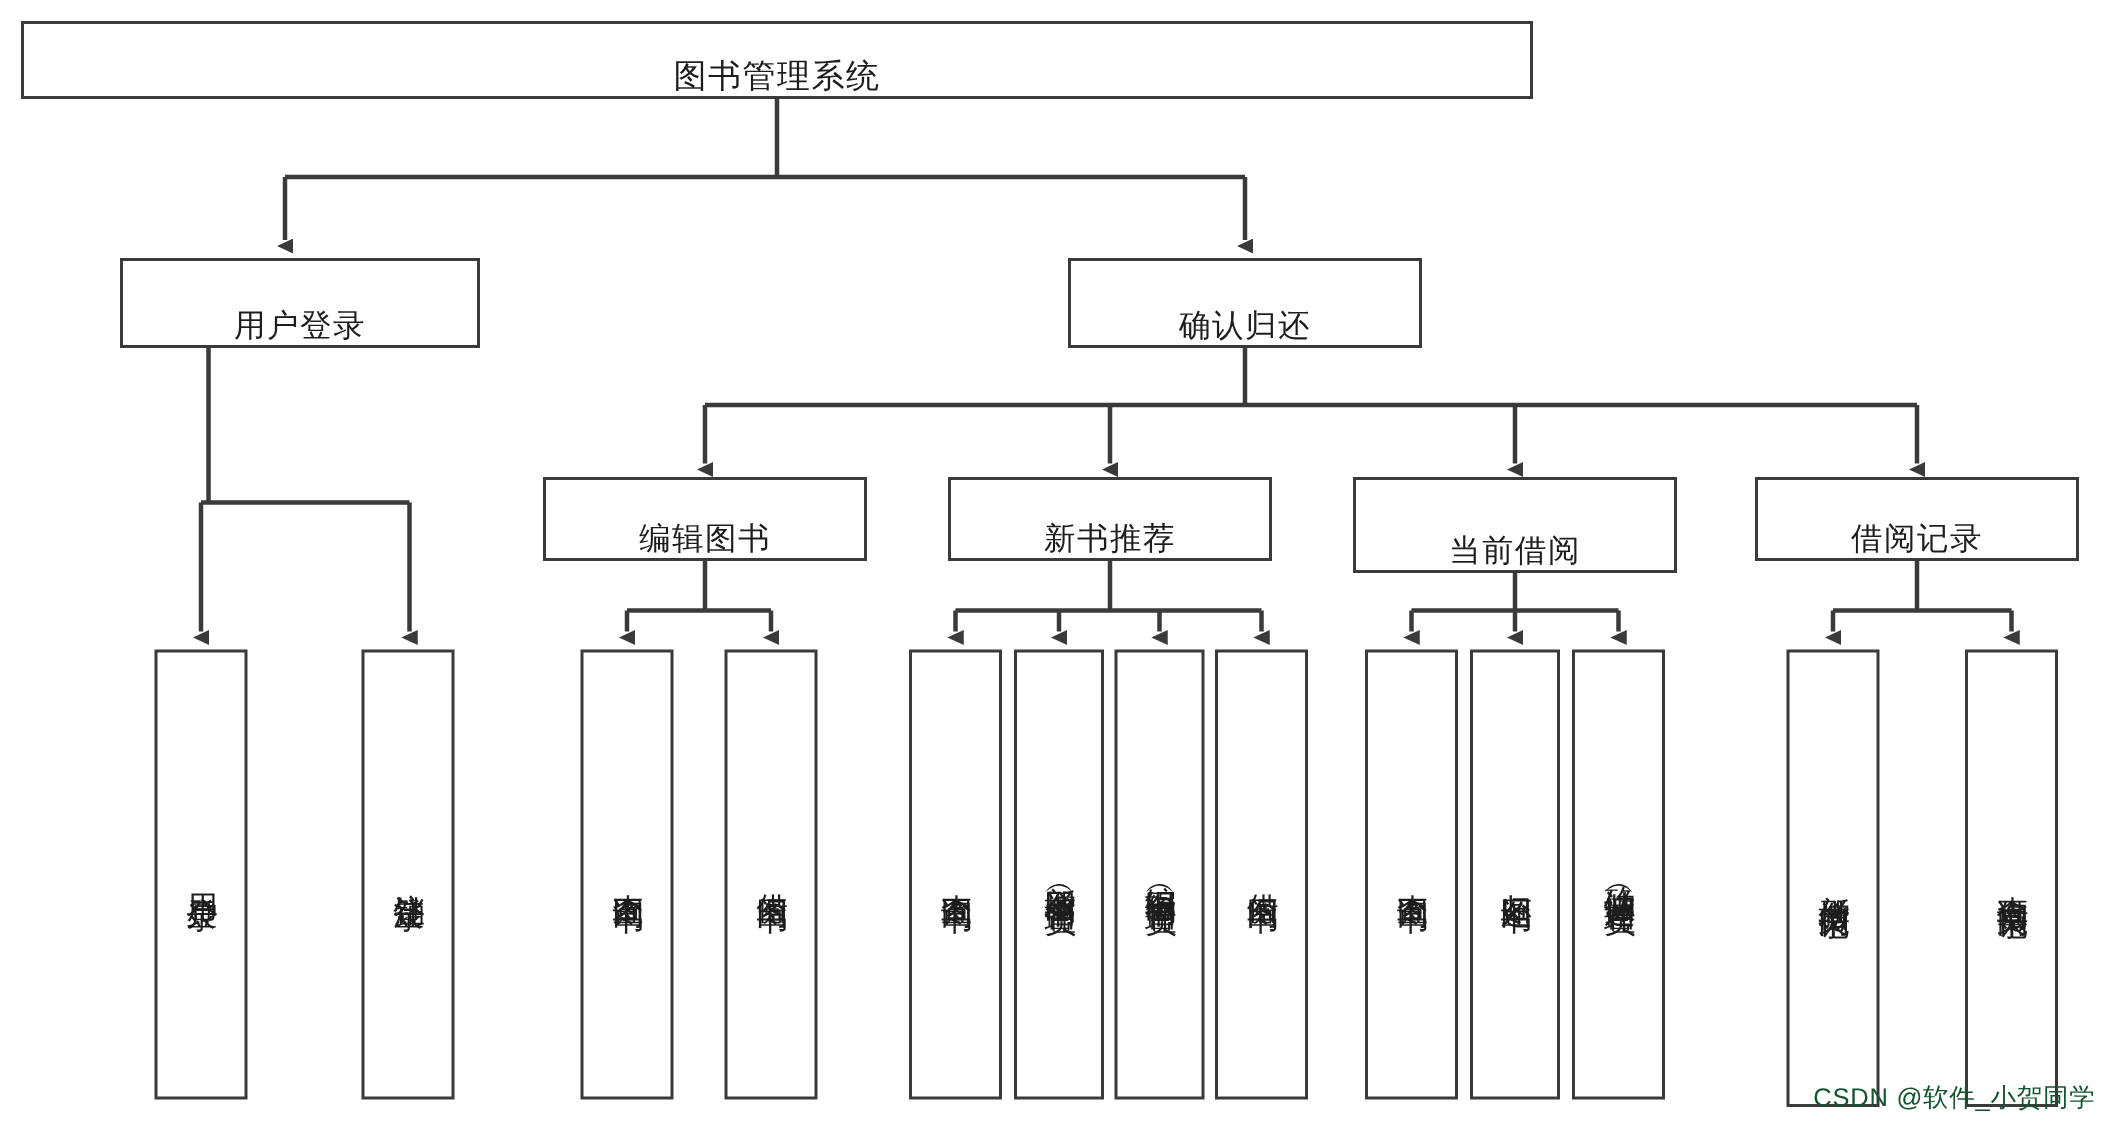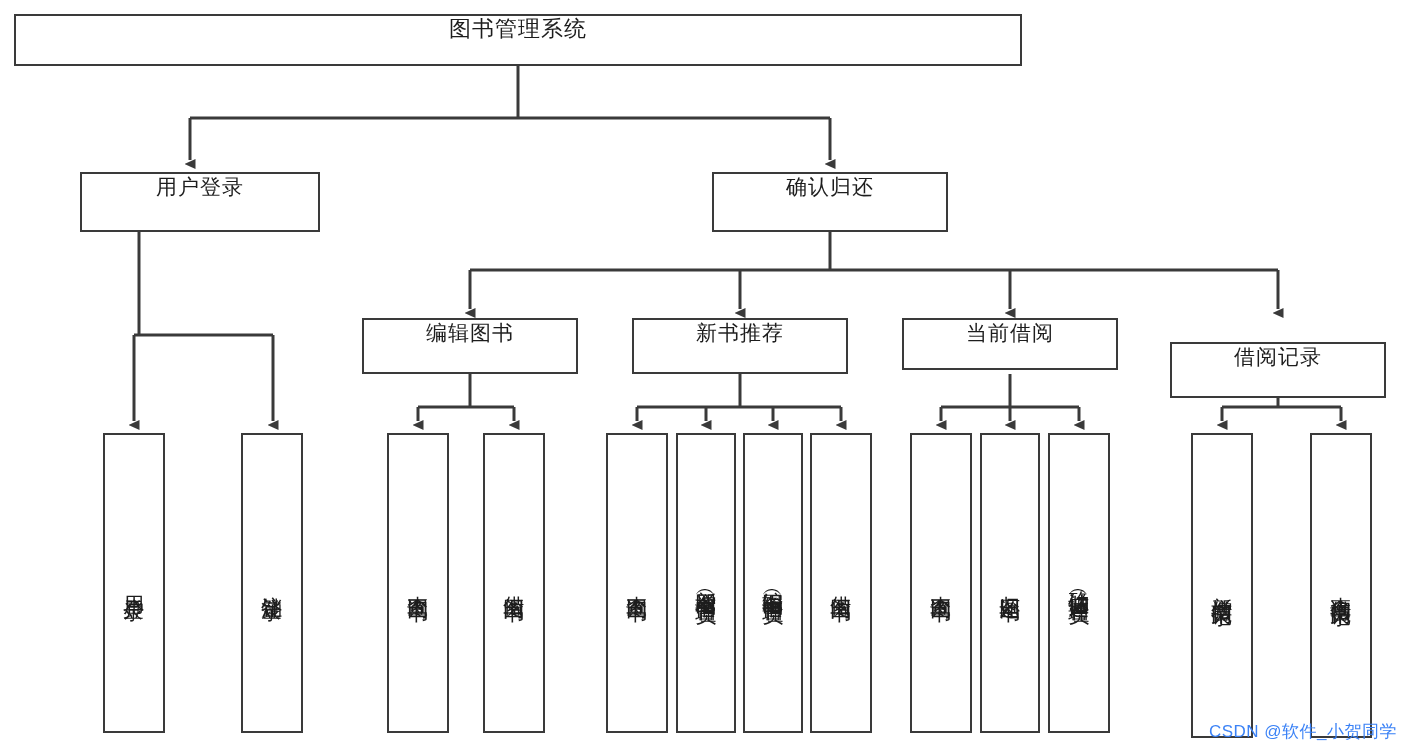"图书管理系统" .node { align-items: flex-start -> flex-end }
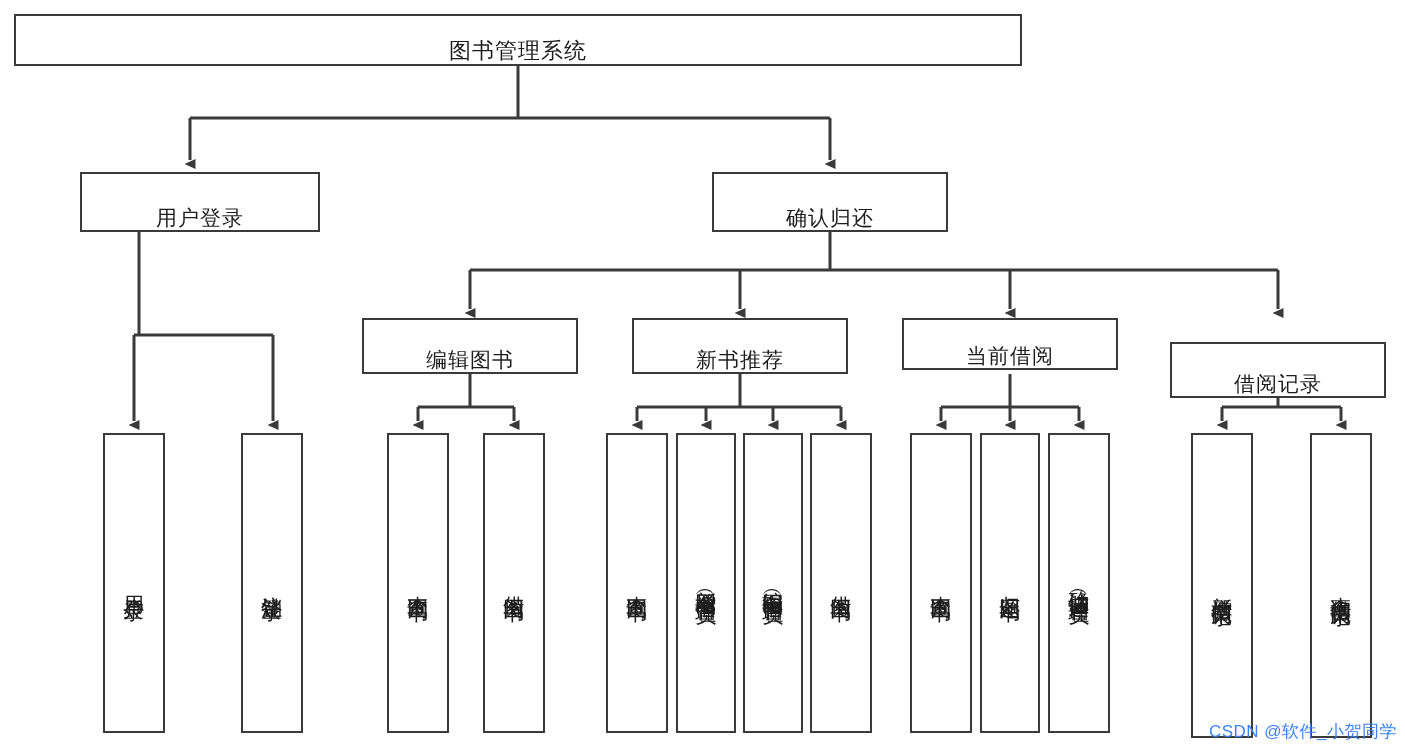"当前借阅" div.node { height: 52px -> 64px }
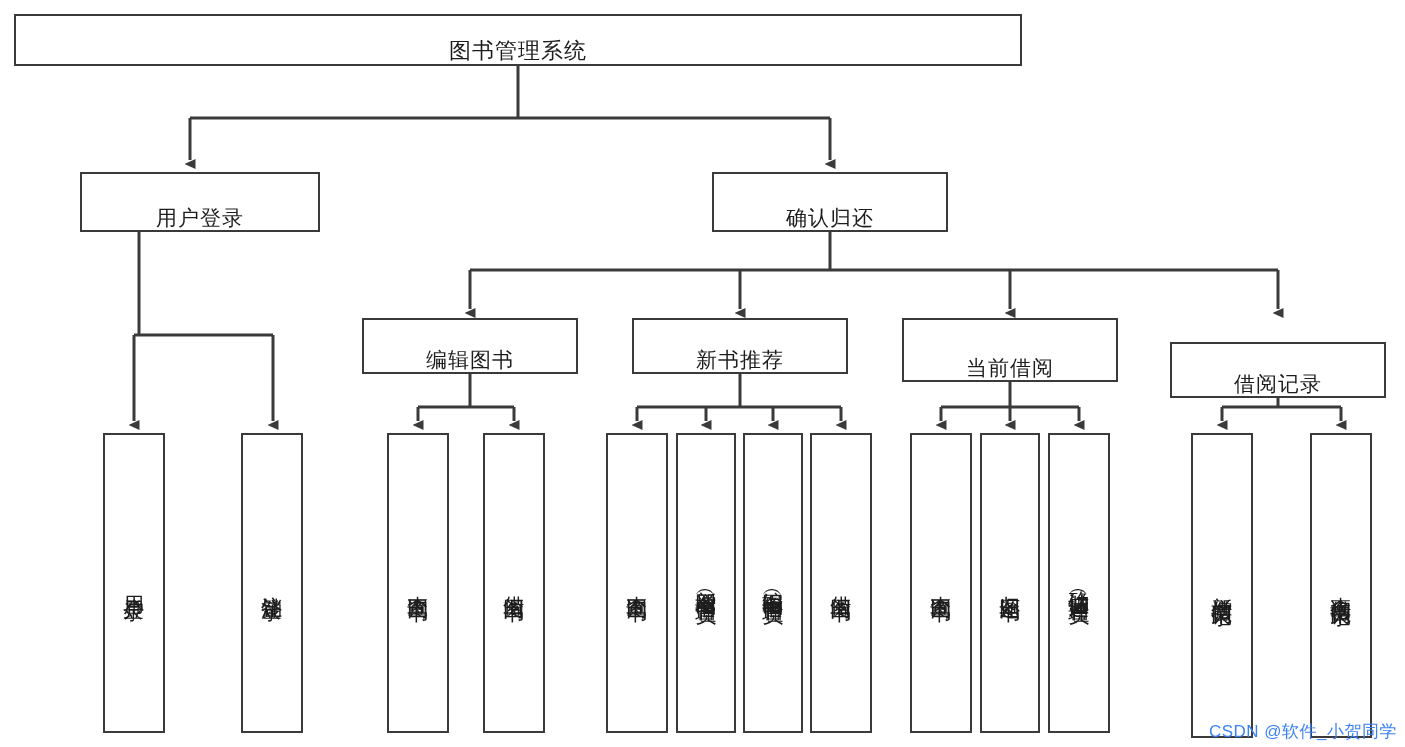"借阅记录" div.node { margin-top: 24px -> none }
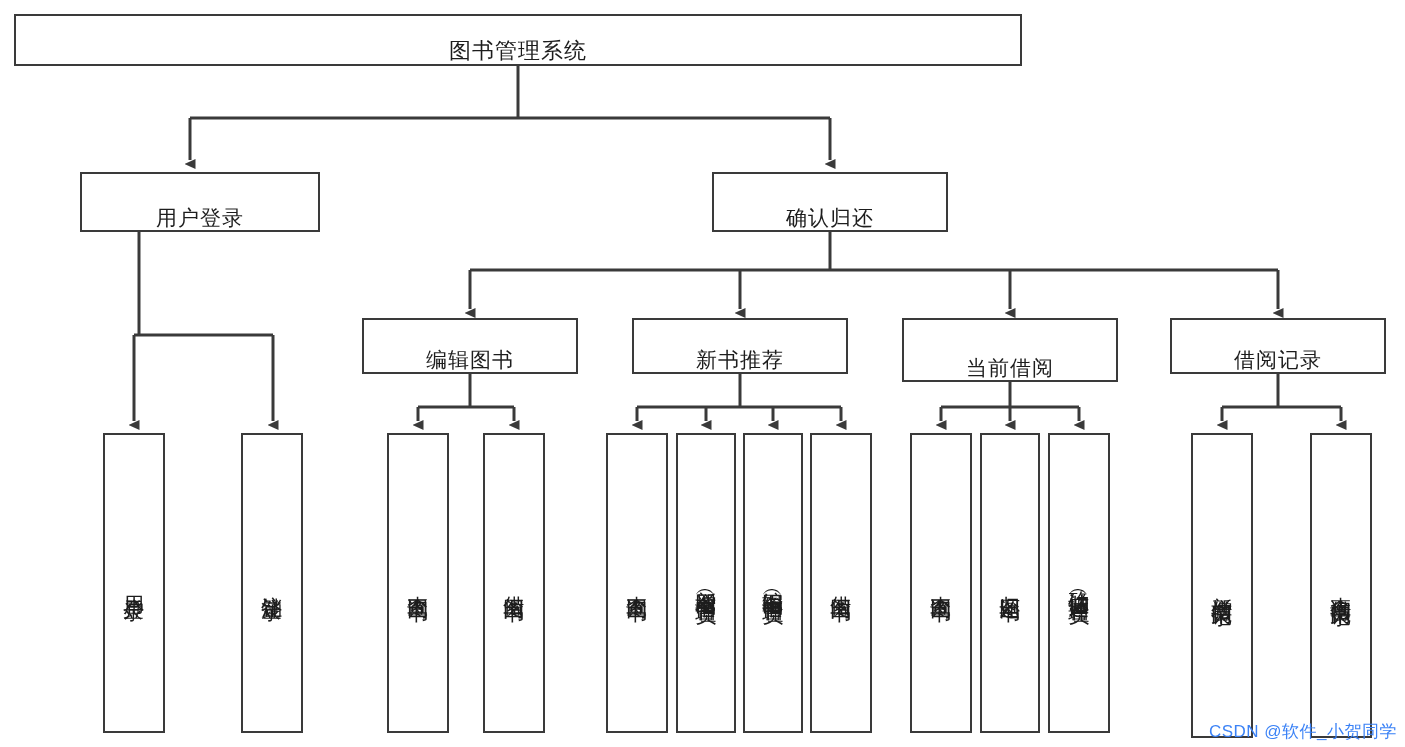"CSDN @软件_小贺同学" .watermark { color: #3b82f6 -> #14532d }
